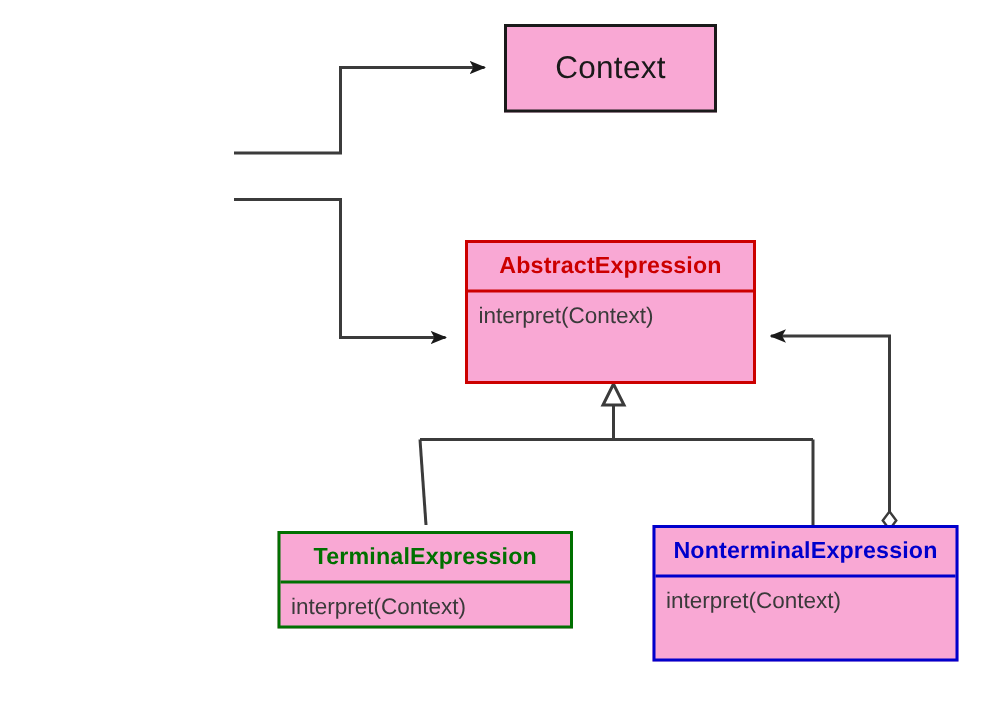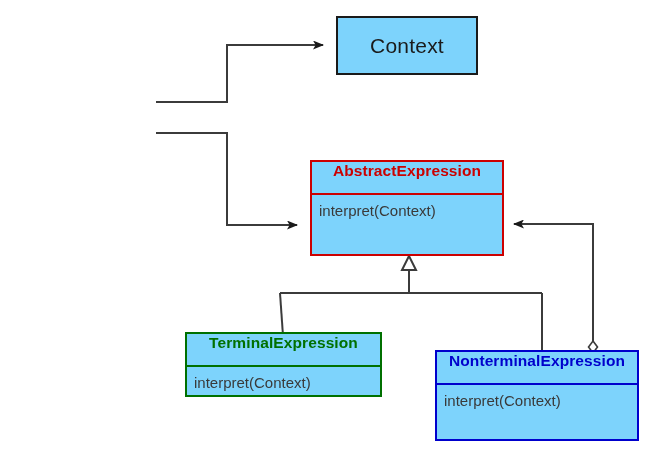"Context" .uml-box { background: #7dd3fc -> #f9a8d4 }
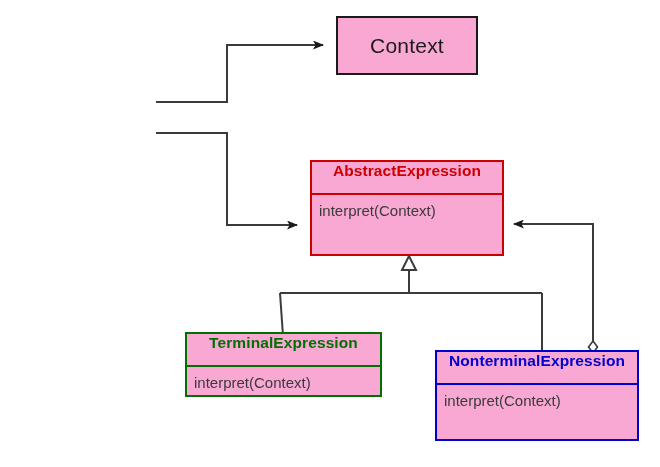"AbstractExpression" .class-title-row { align-items: none -> center }
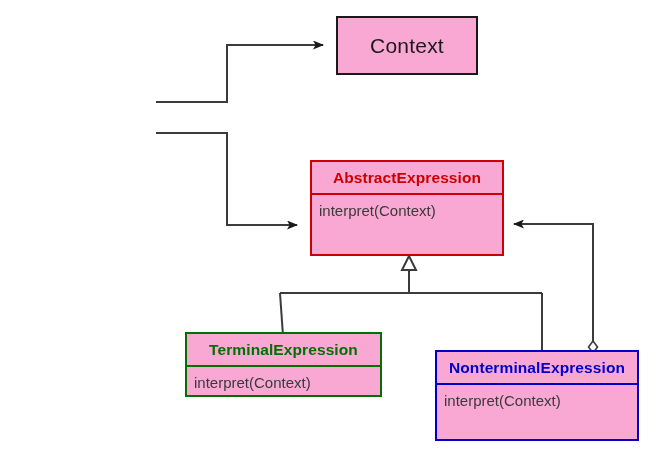"TerminalExpression" div.uml-box { top: 332px -> 354px }
